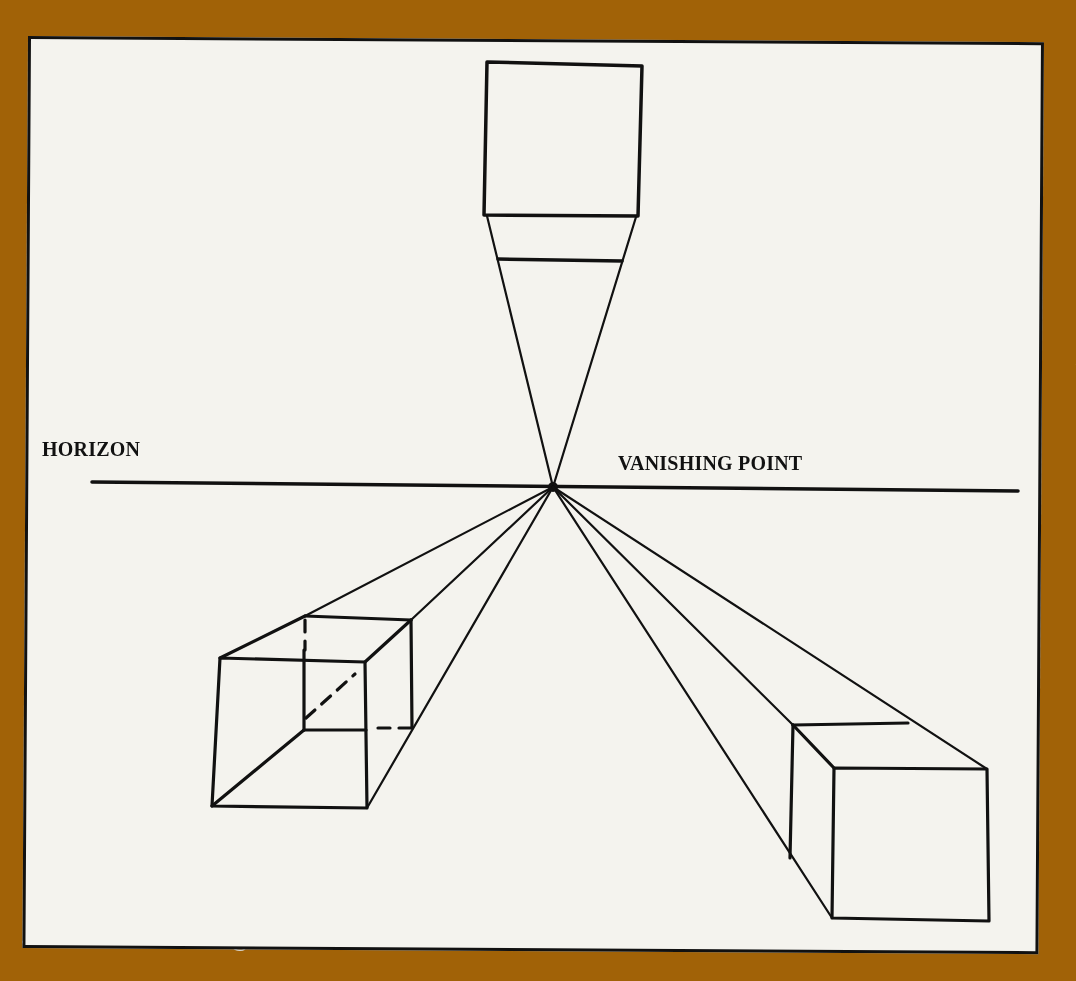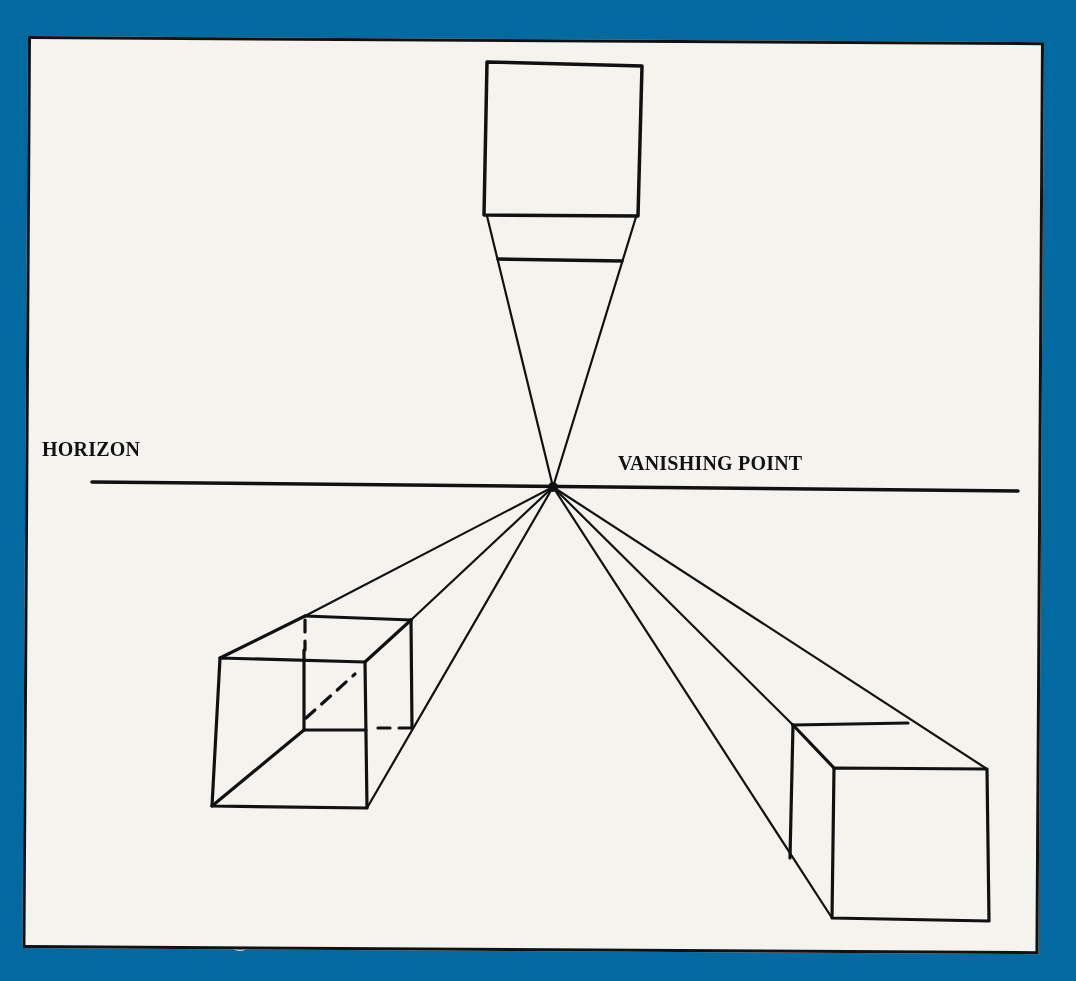"HORIZON" .page { background: #0369a1 -> #a16207 }
